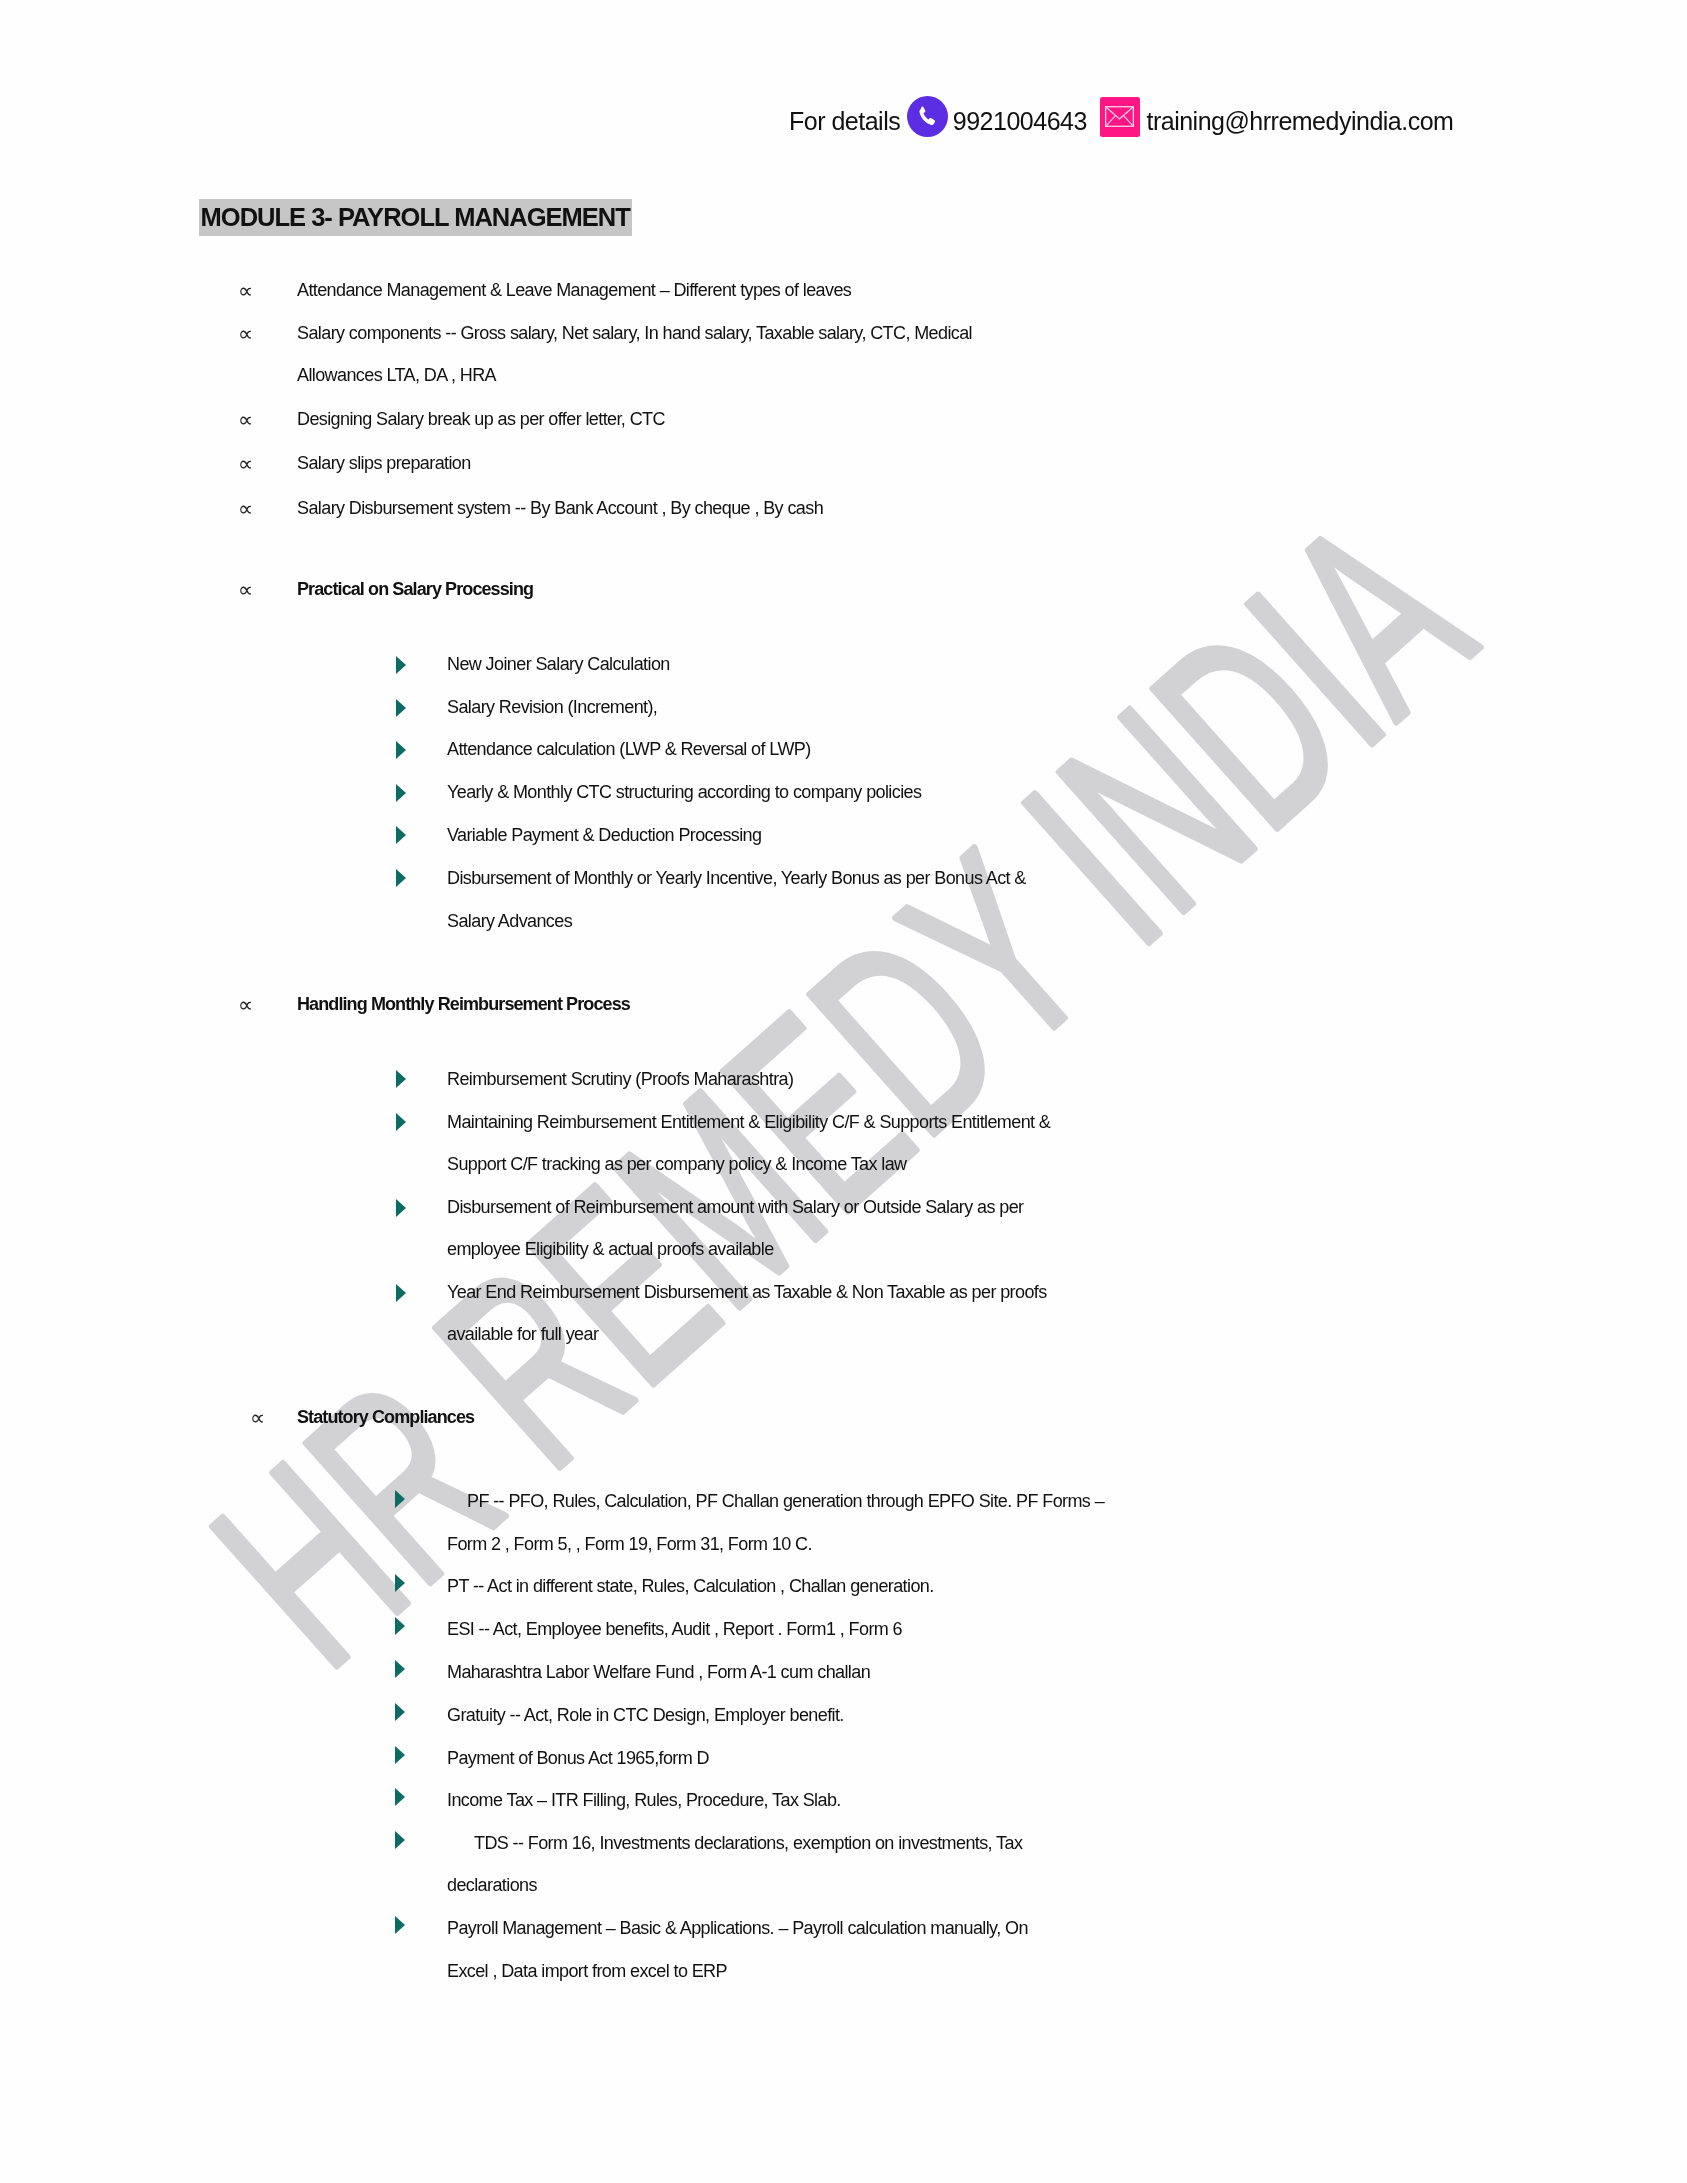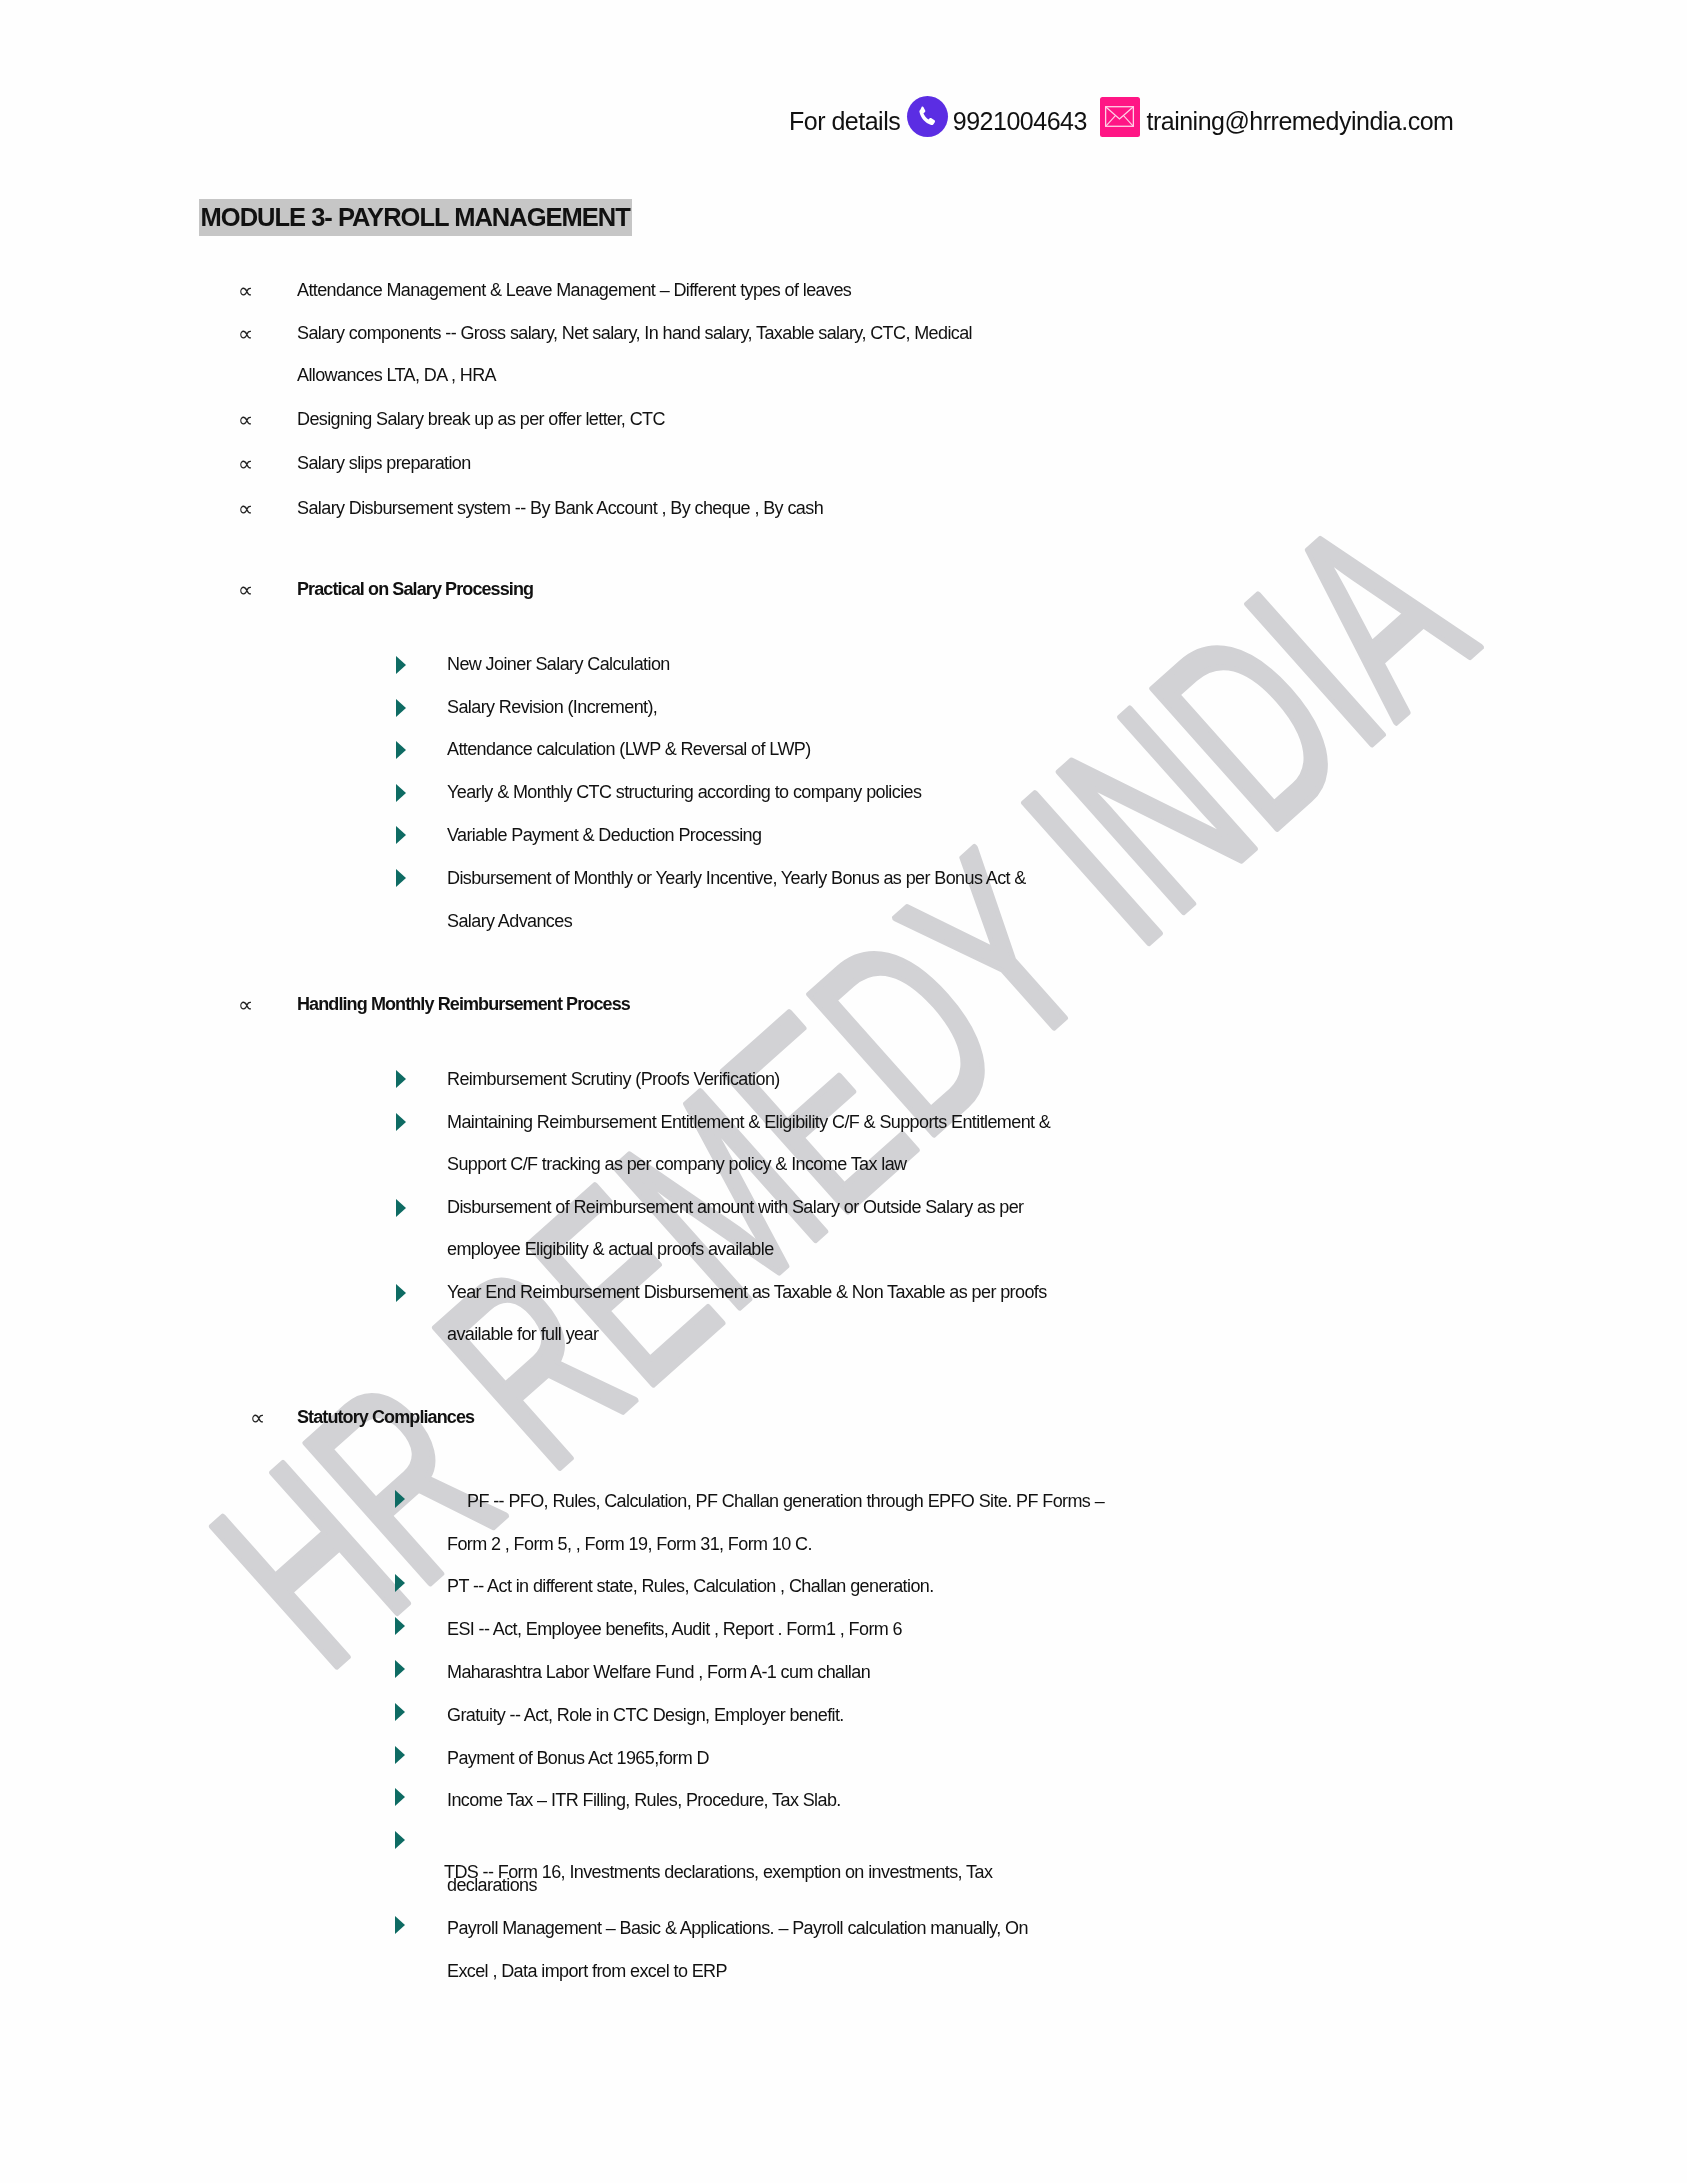"Reimbursement Scrutiny (Proofs" div.line { text: Verification -> Maharashtra }
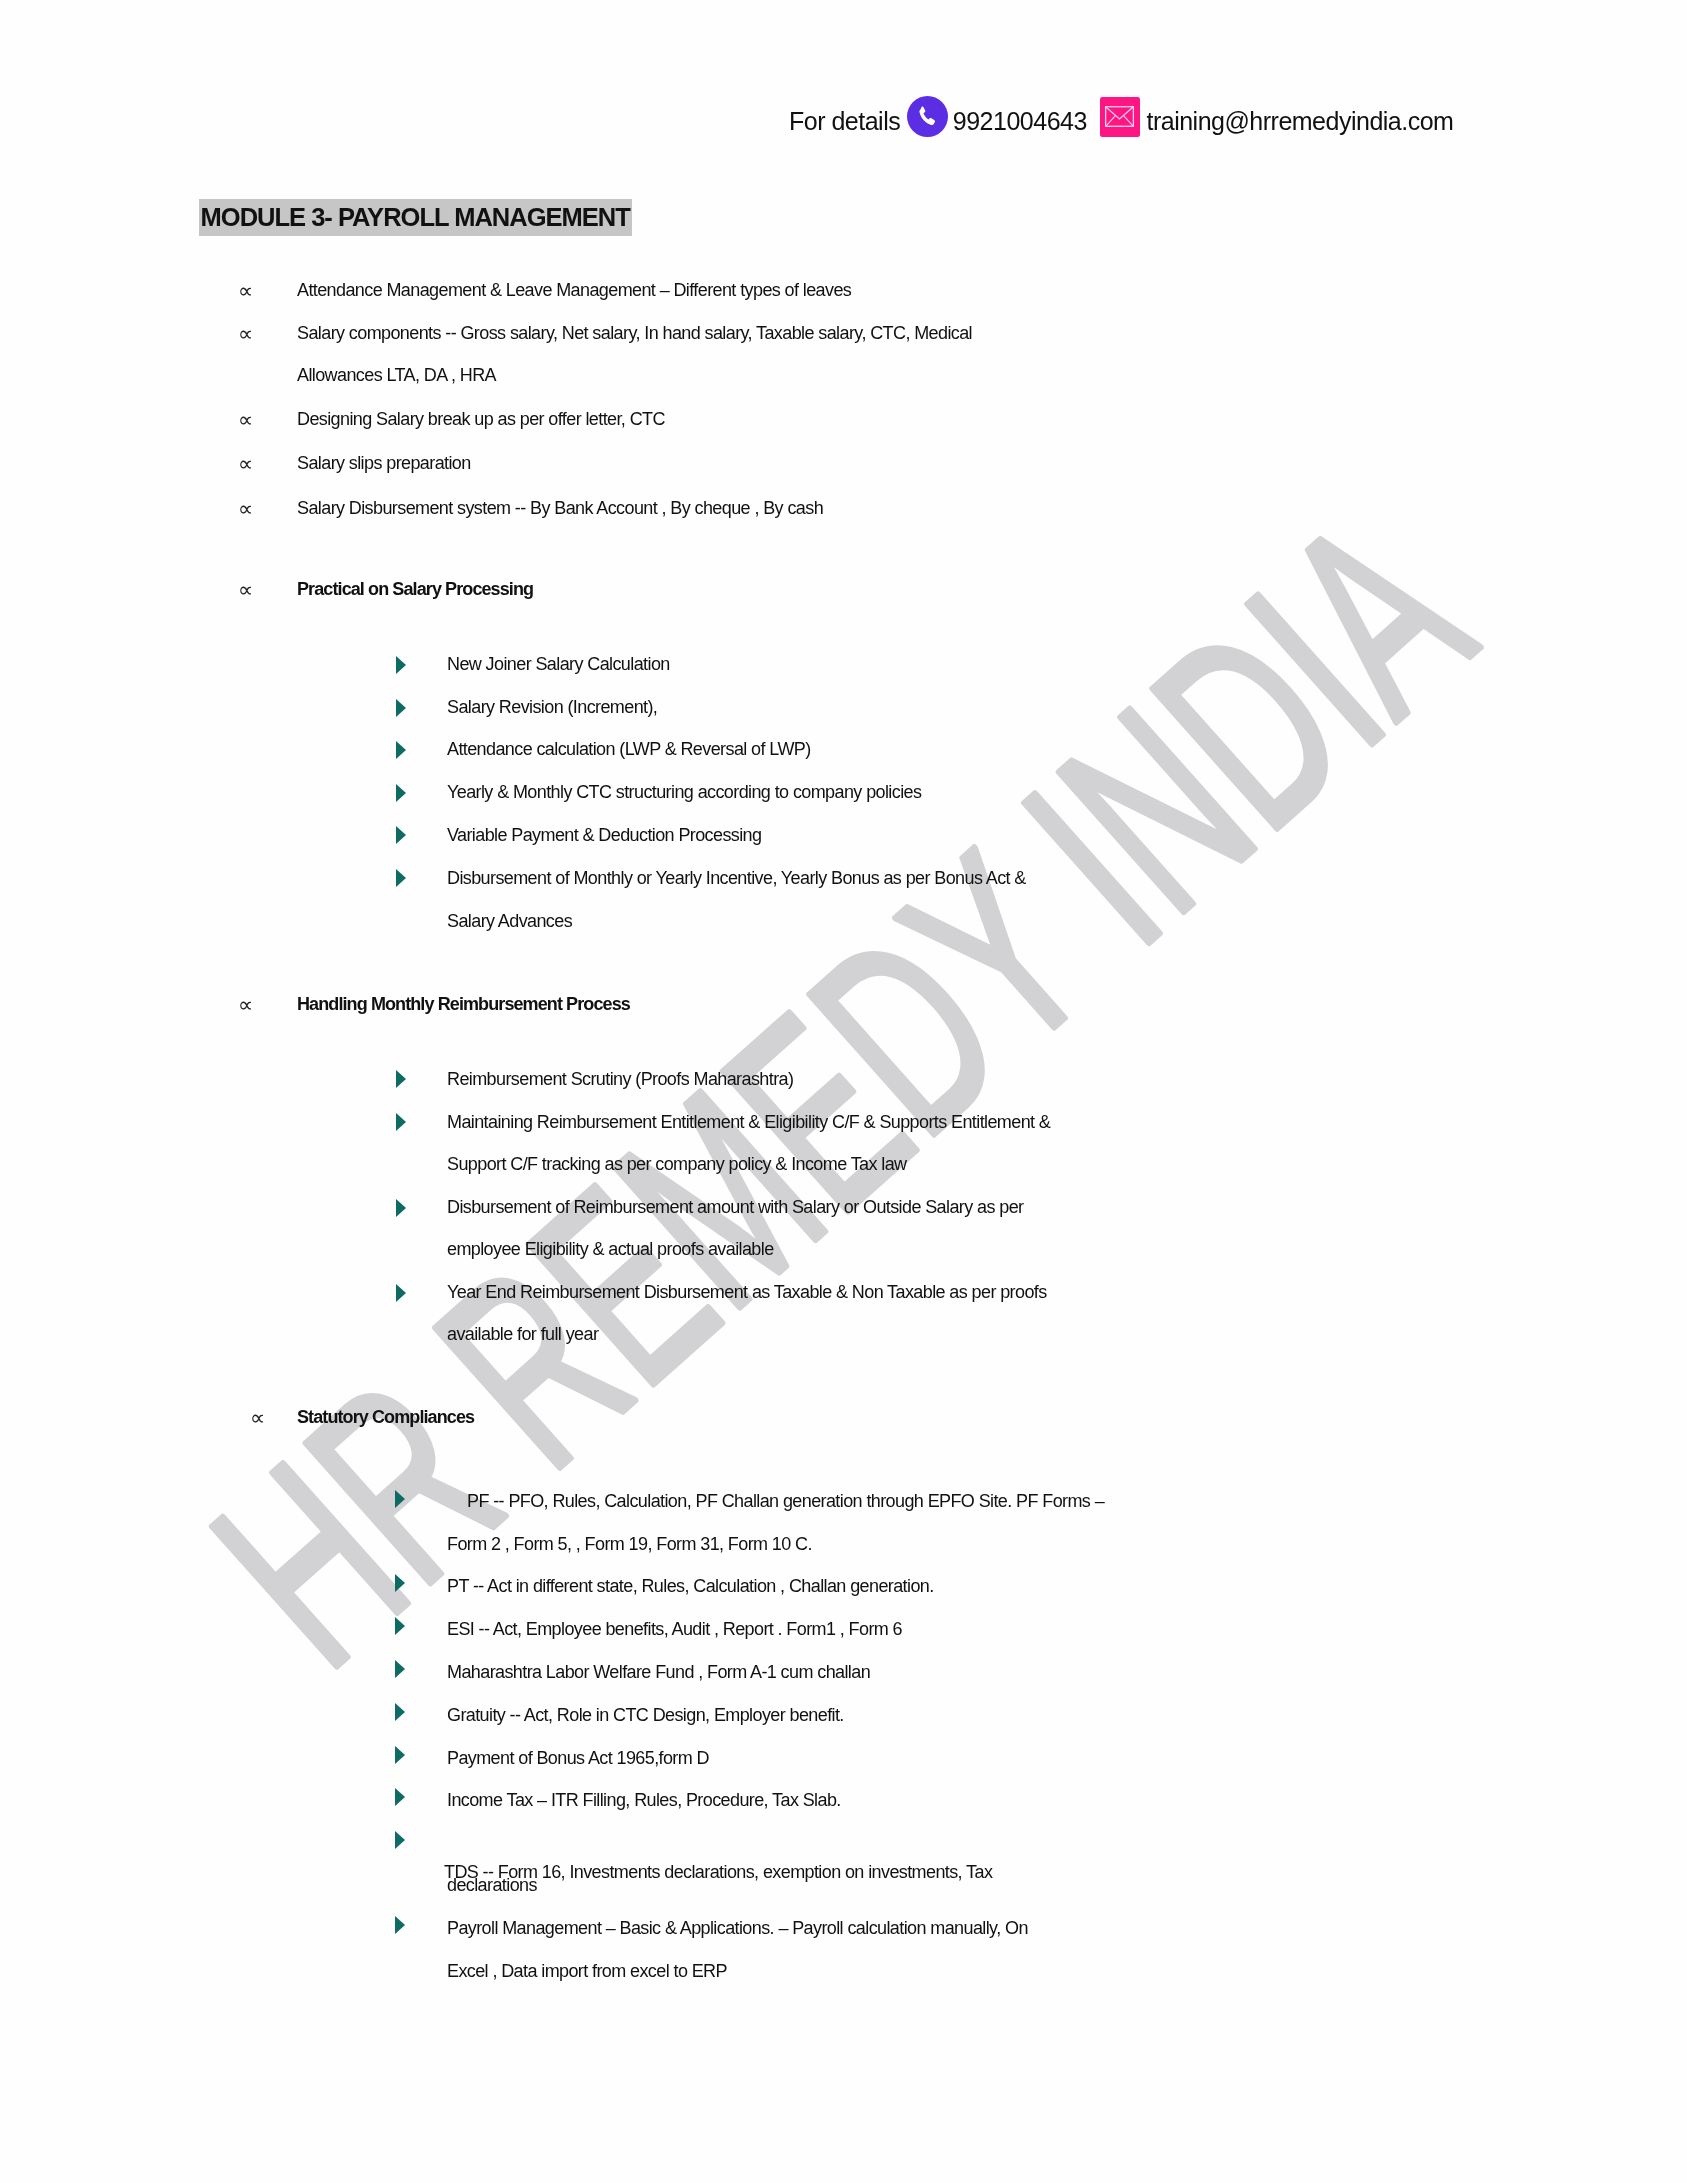"TDS -- Form 16, Investments" div.line { left: 444px -> 474px; margin-top: 29px -> none }
